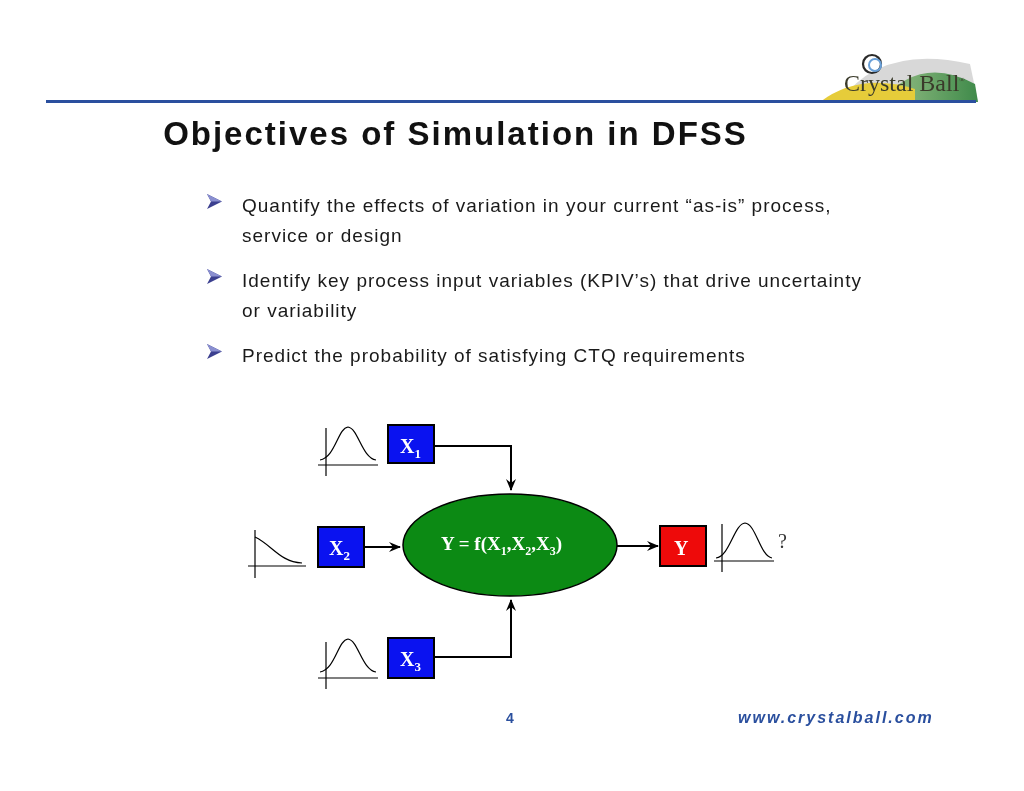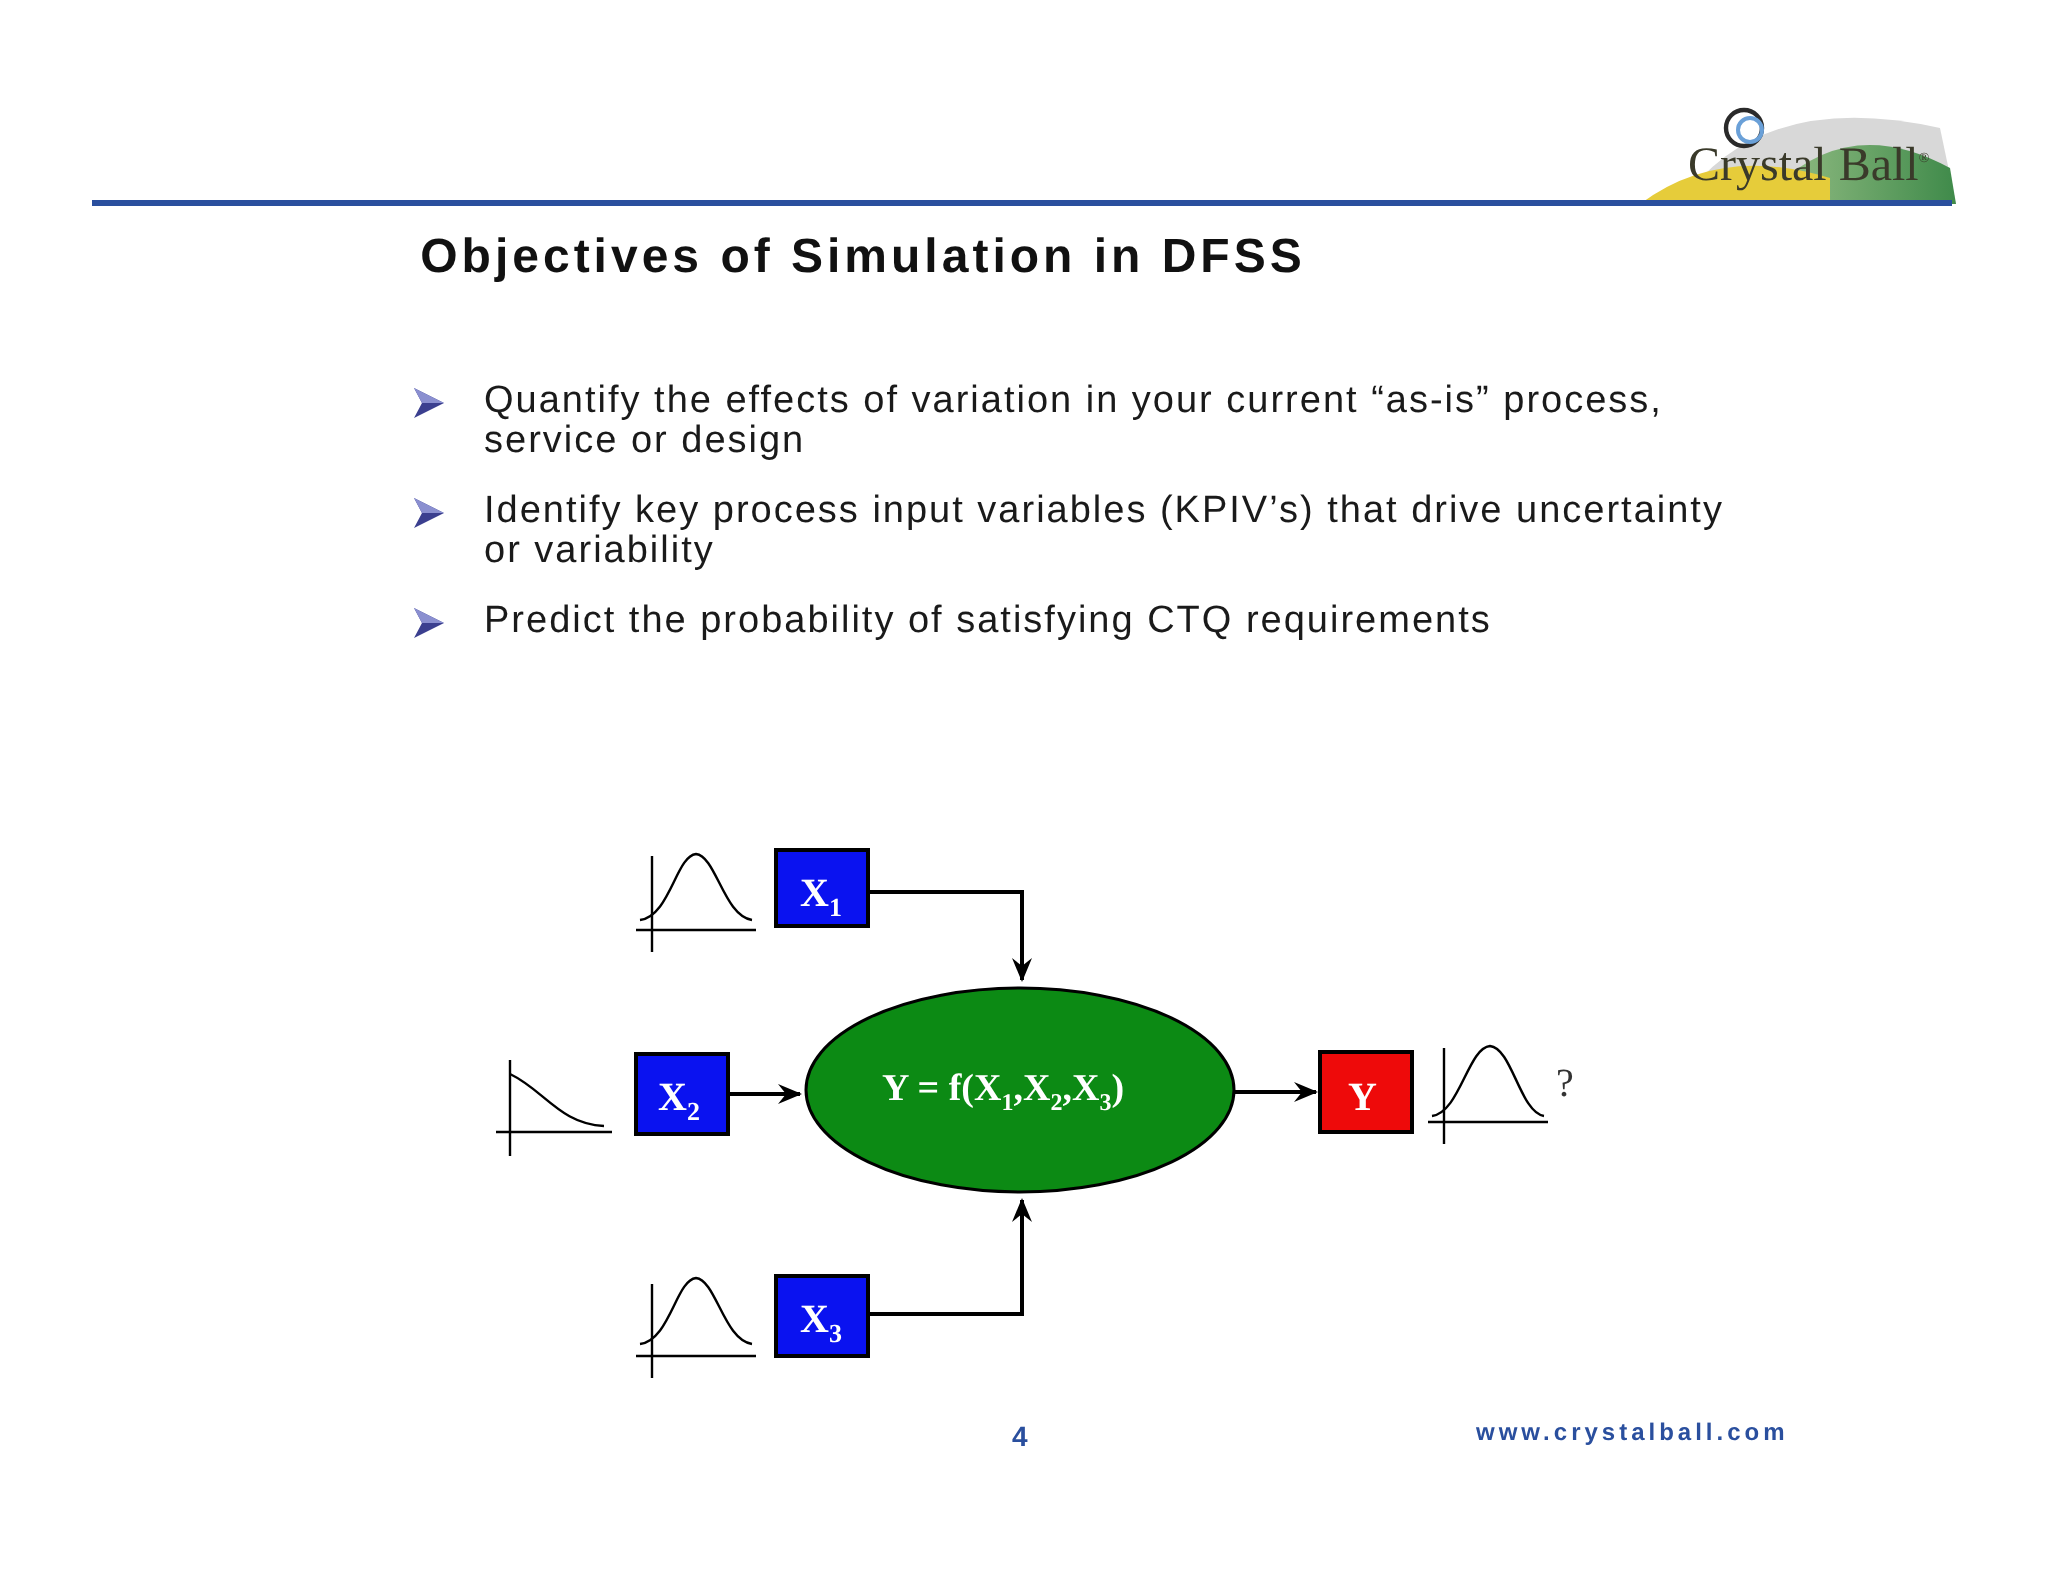"Objectives of Simulation in DFSS" .title { font-size: 24px -> 33px; padding-left: none -> 24px }
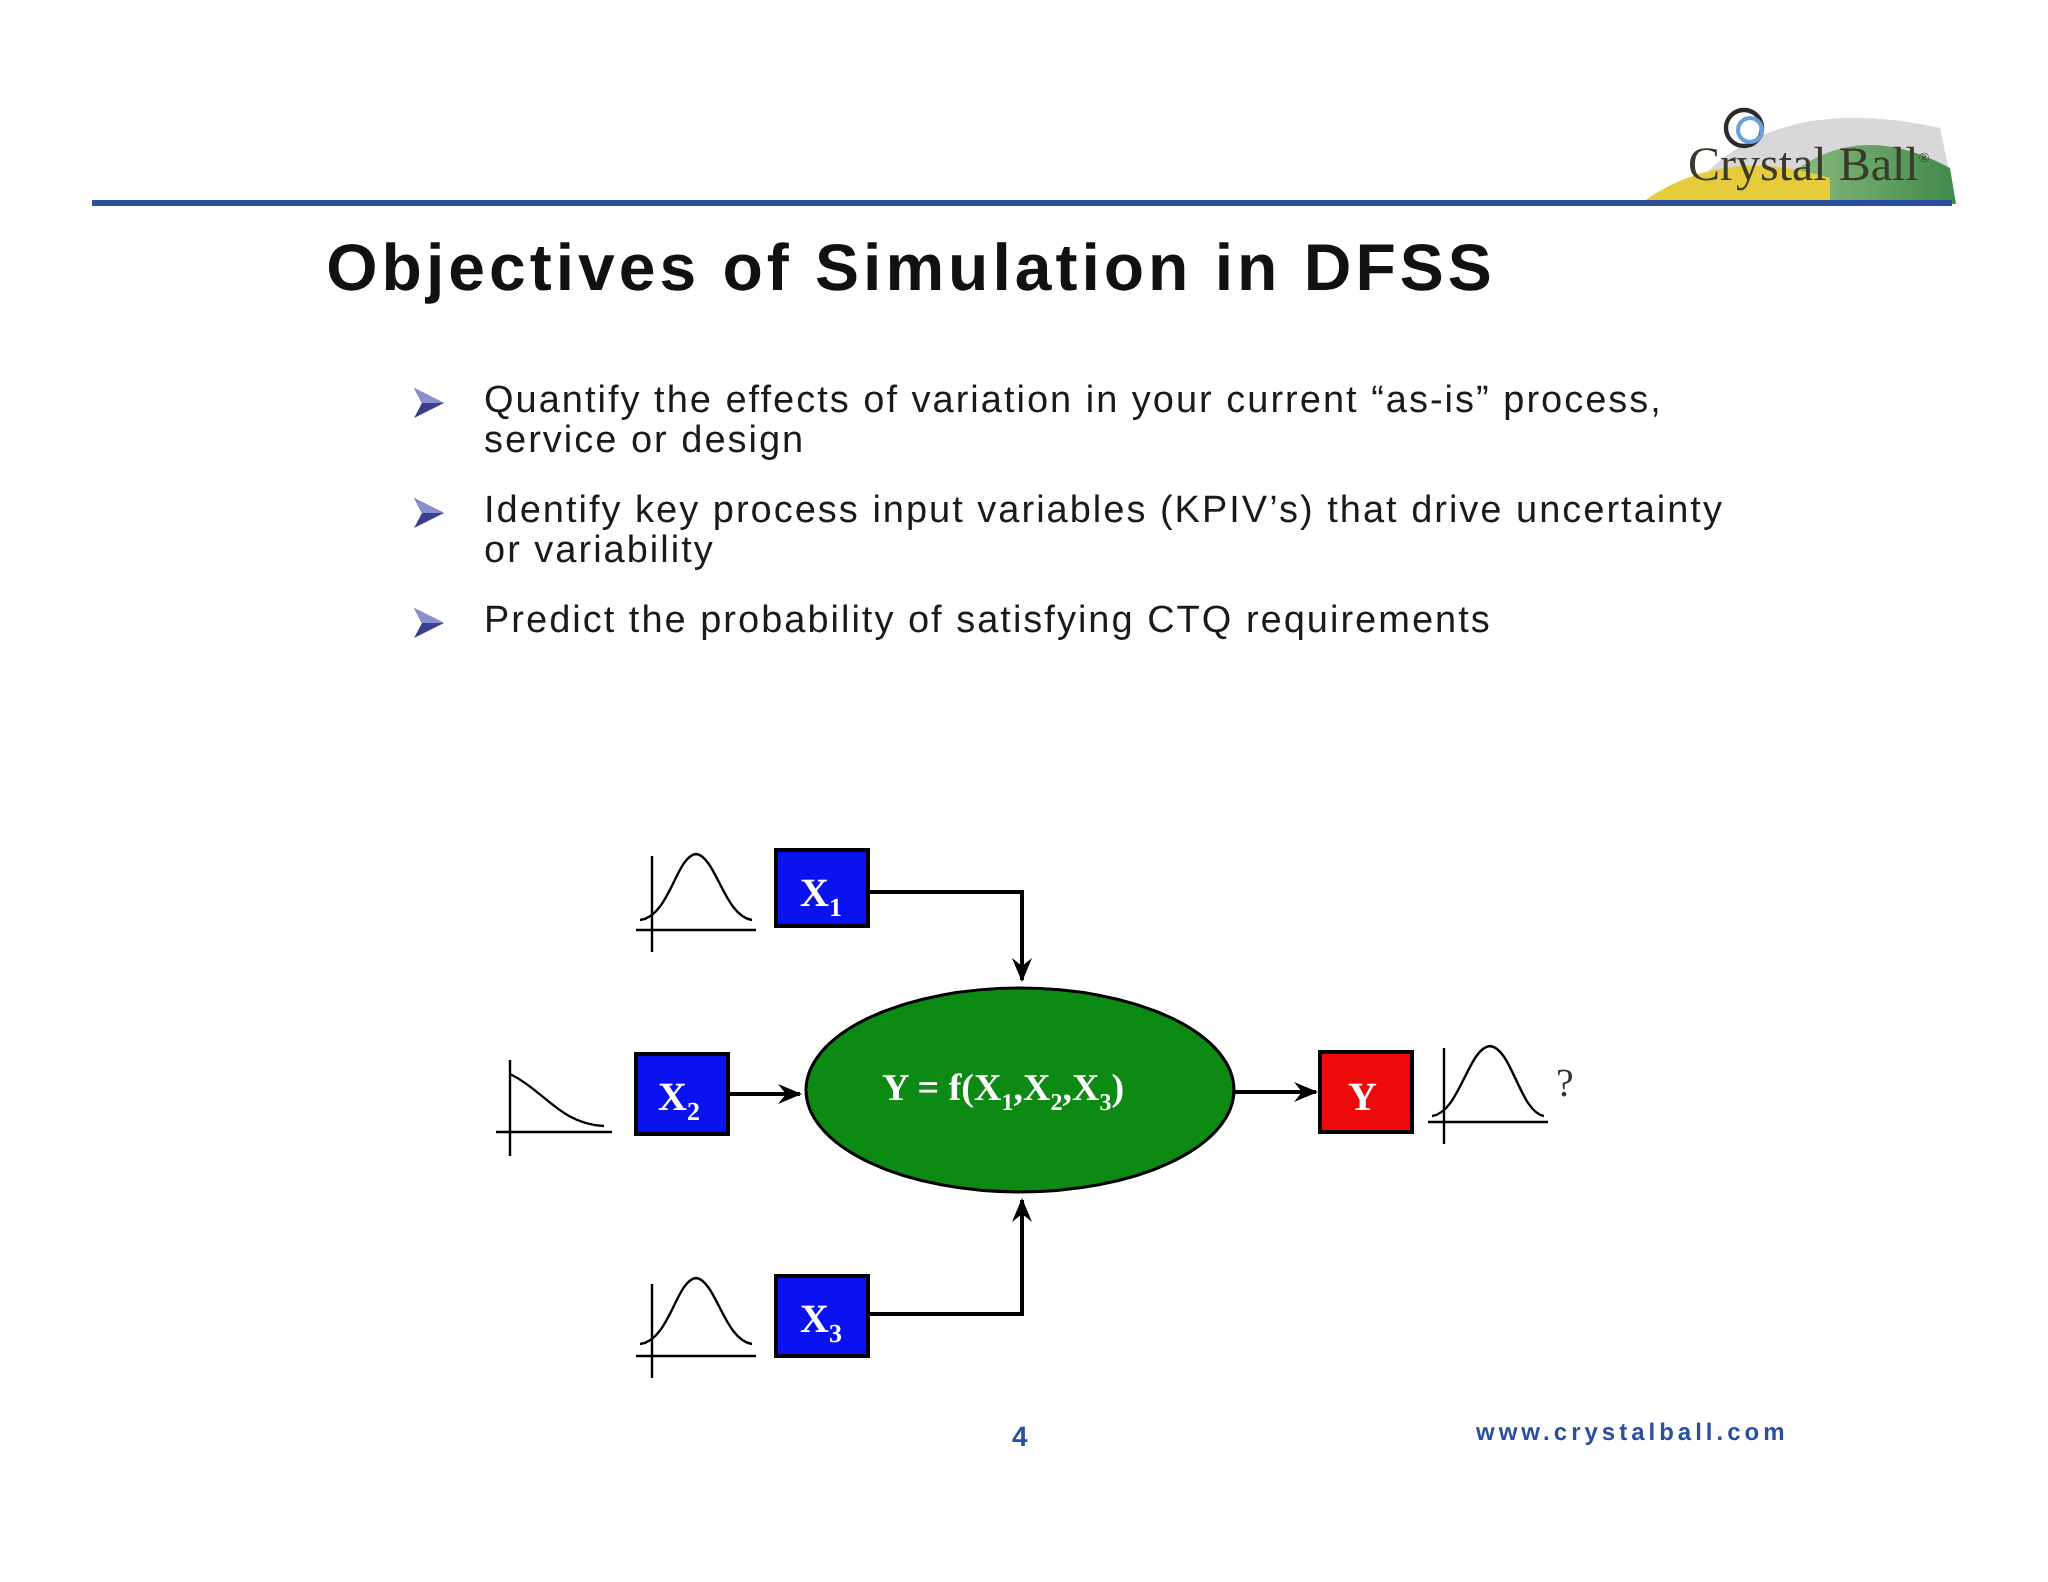"Quantify the effects of variation" .bullets li { line-height: 20px -> 30px }
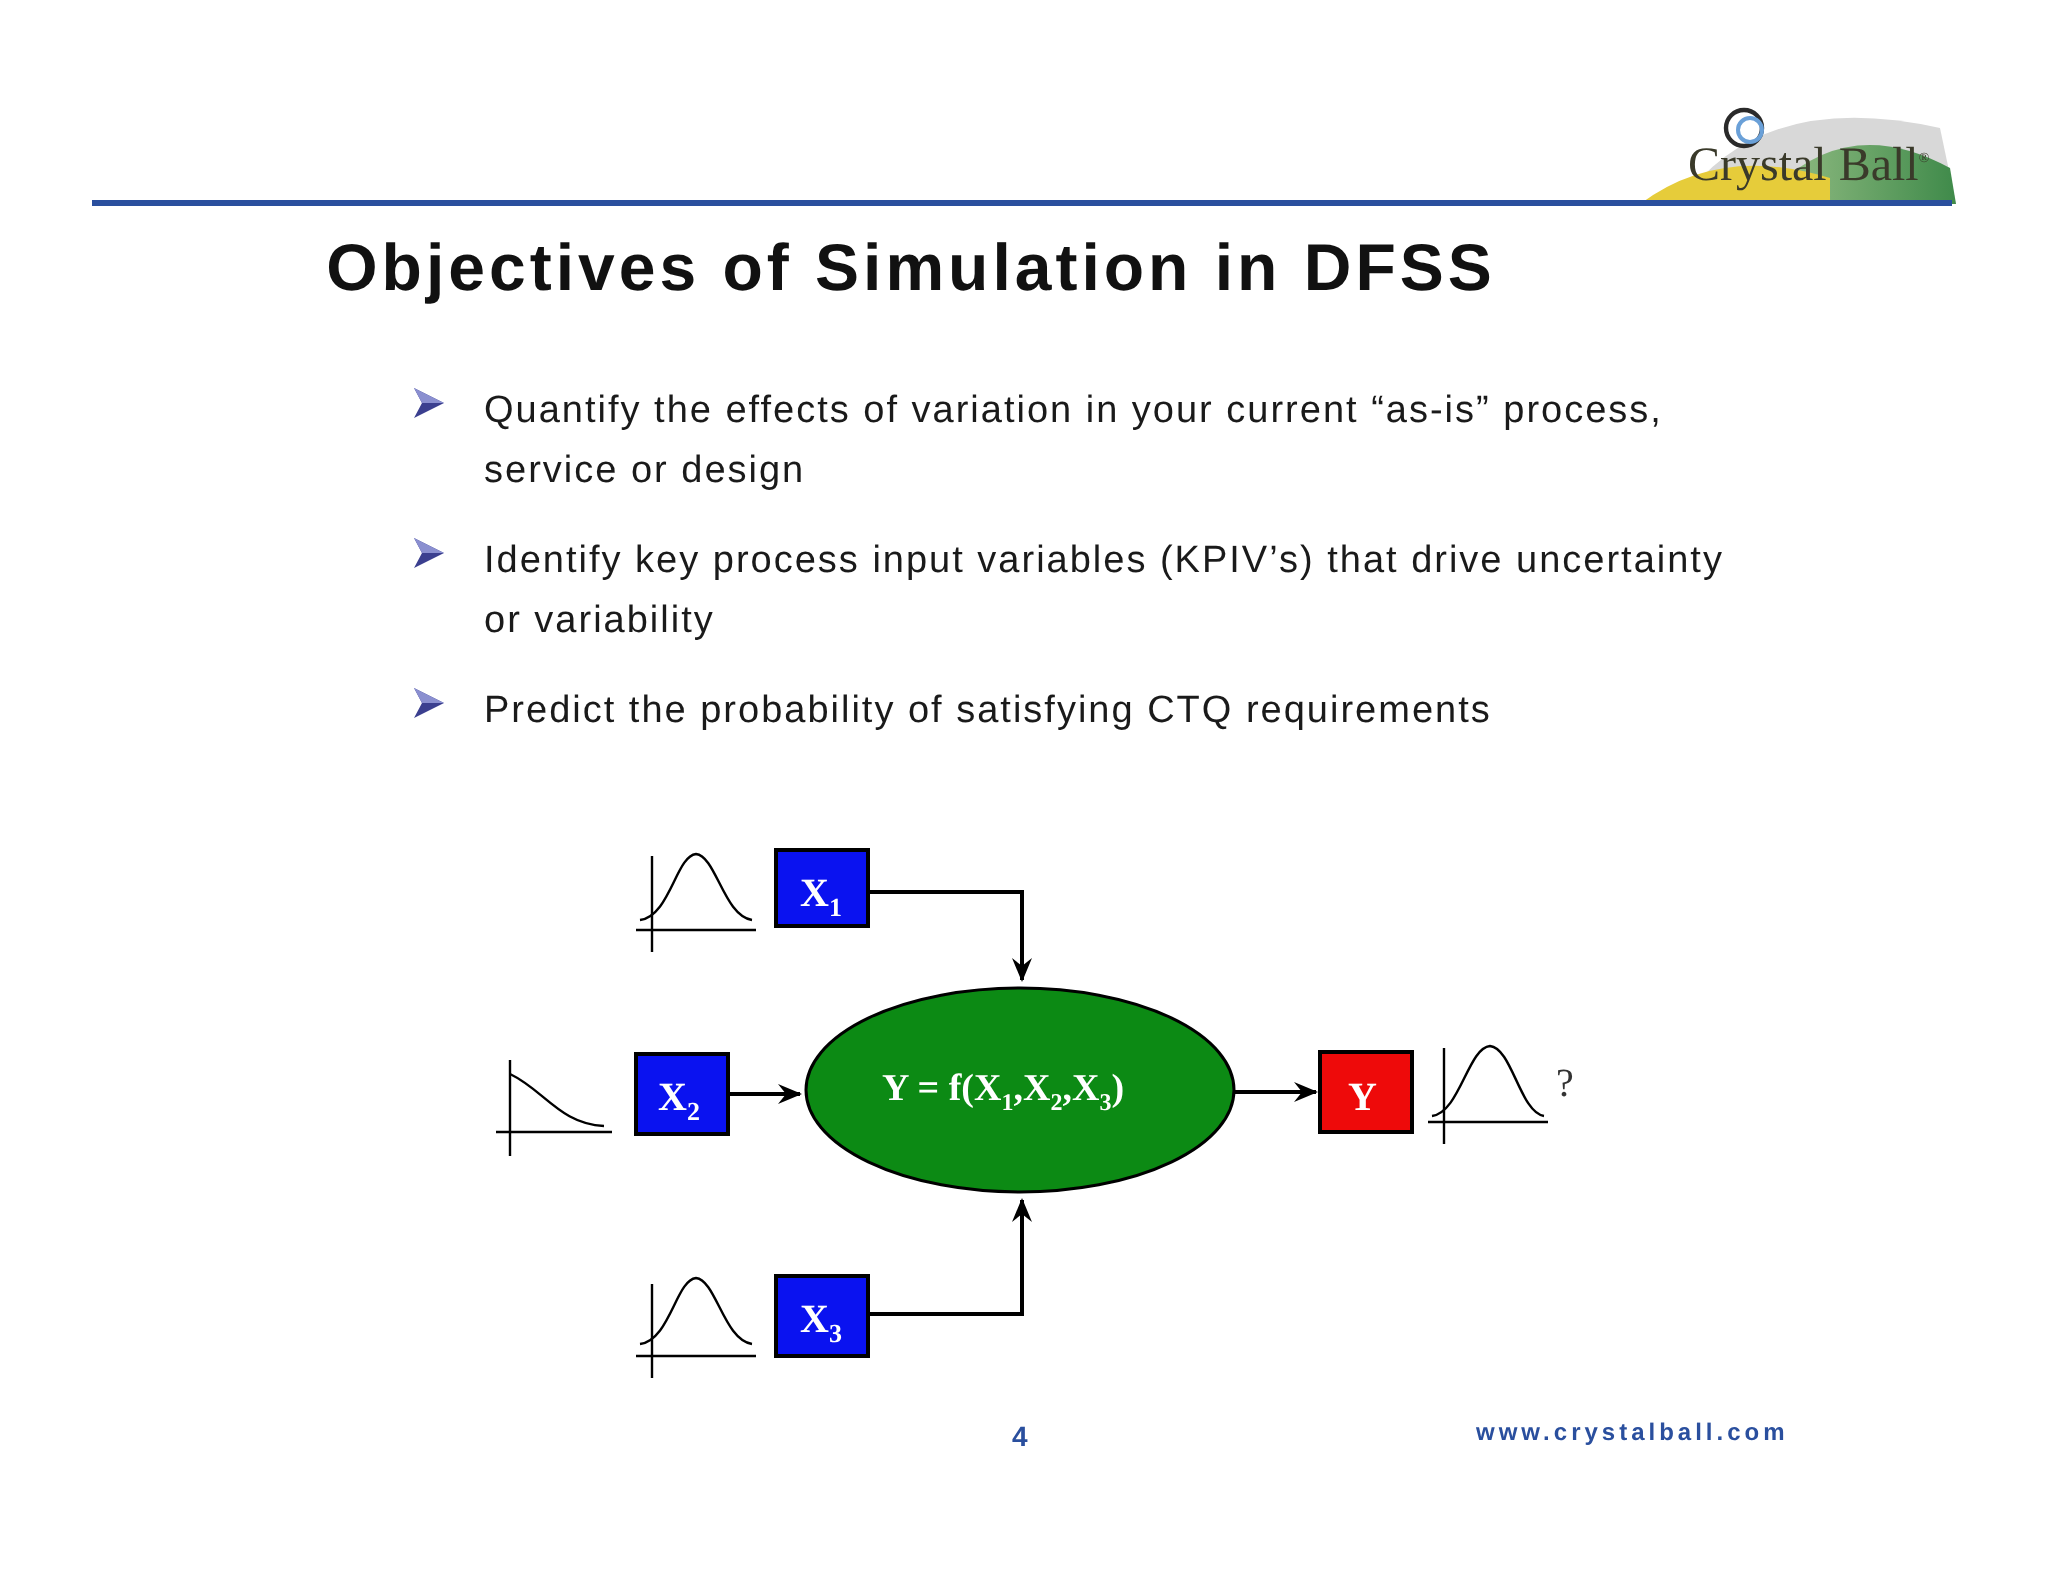"www.crystalball.com" .footer-url { font-size: 12px -> 16px; font-style: none -> italic }
